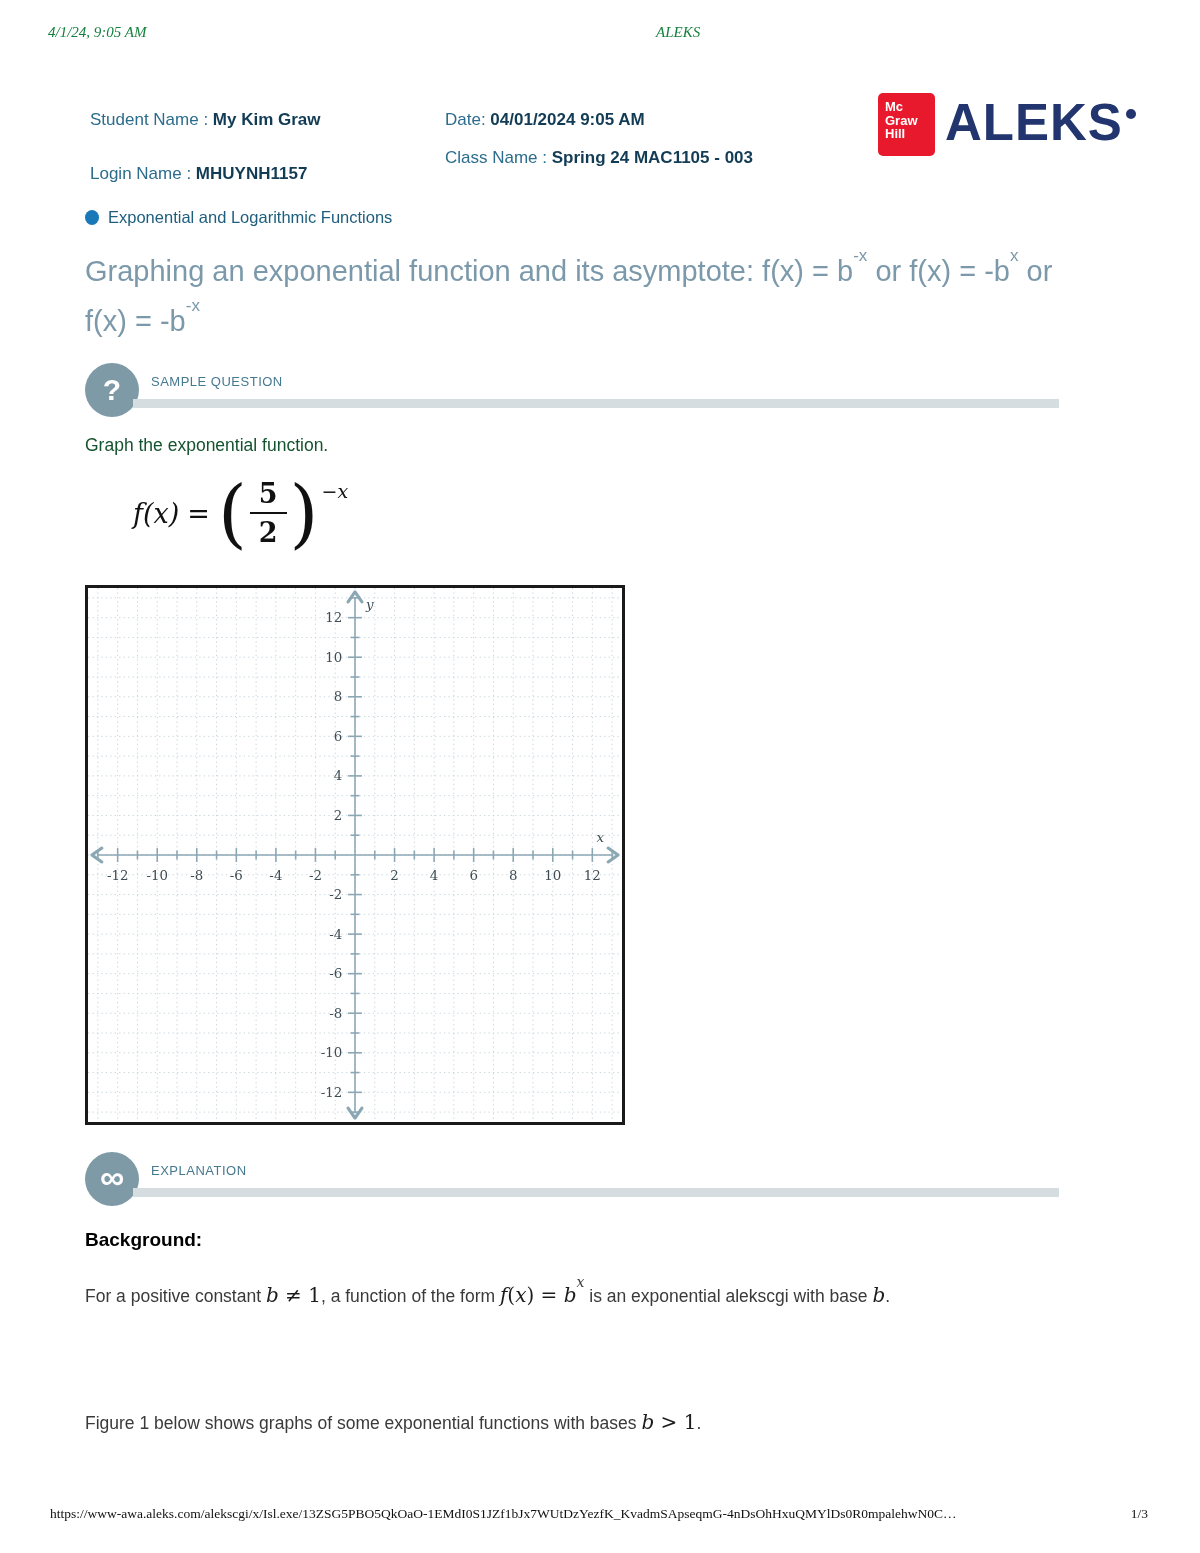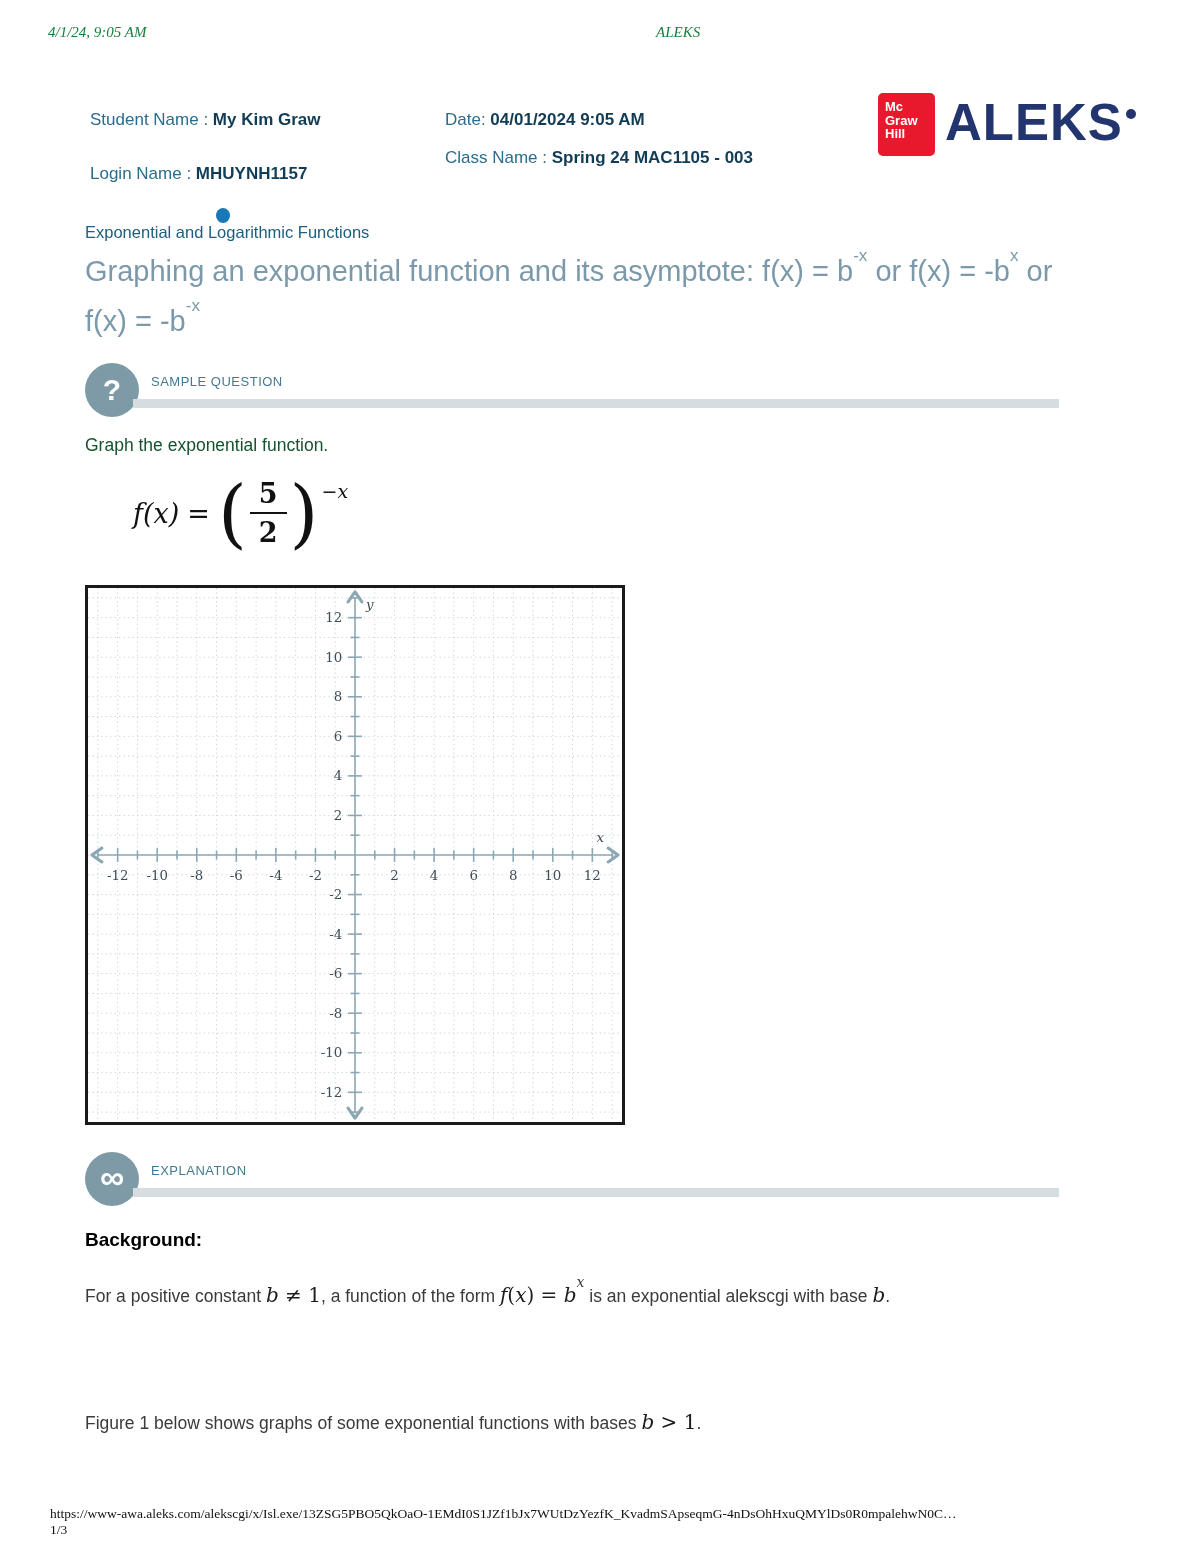"Exponential and Logarithmic Functions" .topic { flex-direction: column -> none }
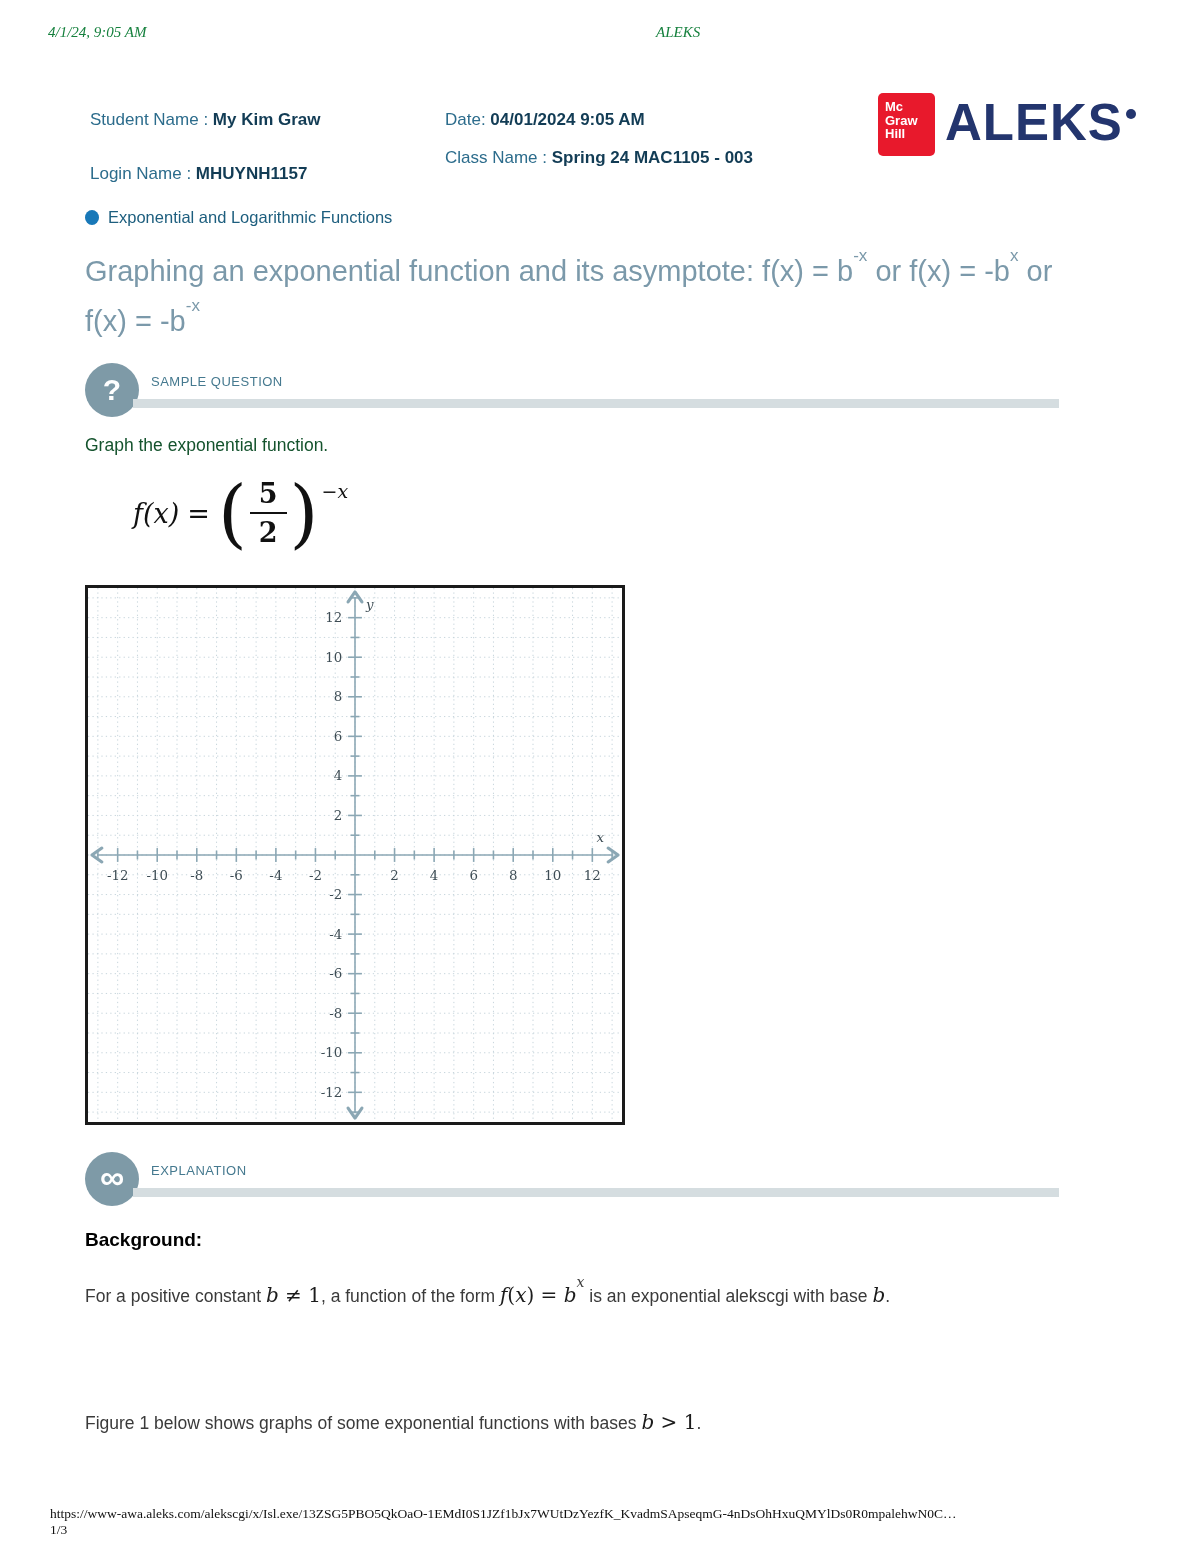"https://www-awa.aleks.com/alekscgi/x/Isl" .page-footer { flex-direction: column -> none }
